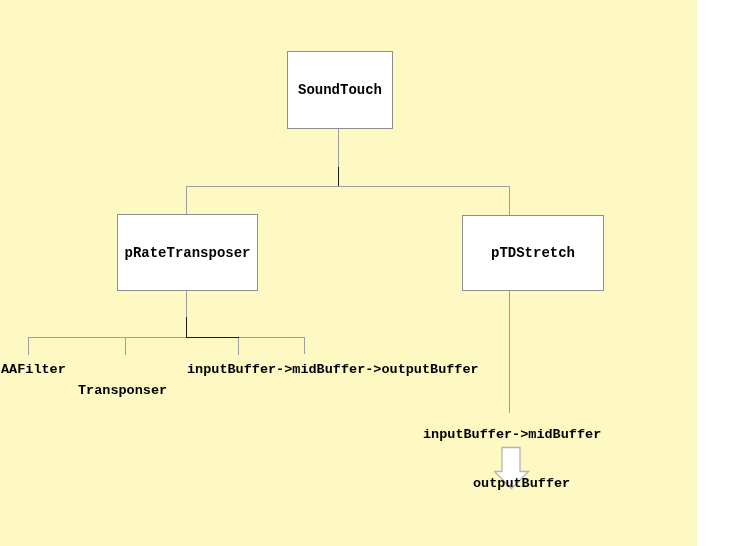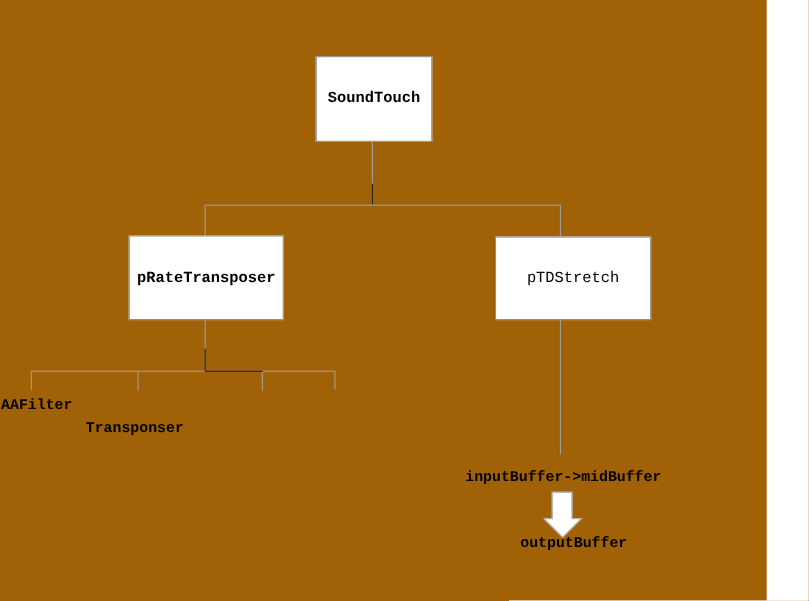"SoundTouch" #canvas { background: #a16207 -> #fef9c3 }
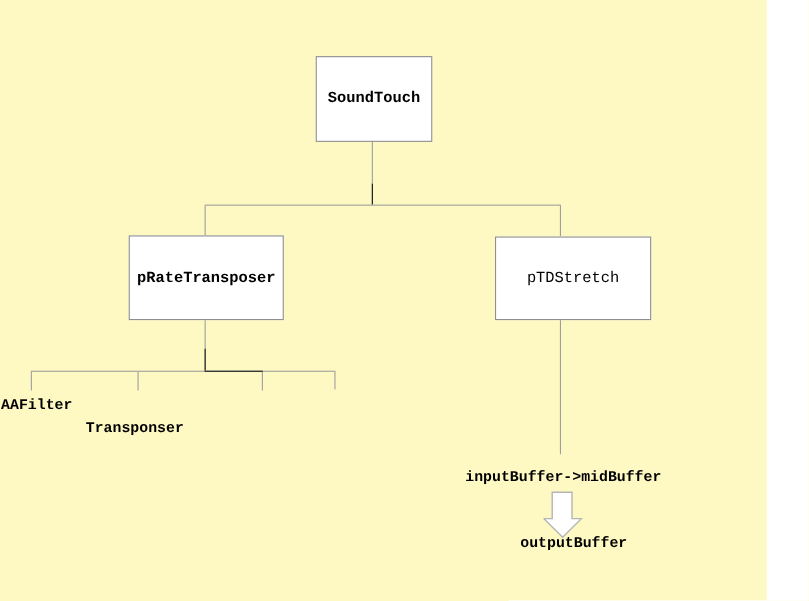"pTDStretch" #box-right { font-weight: none -> bold; left: 450px -> 462px }
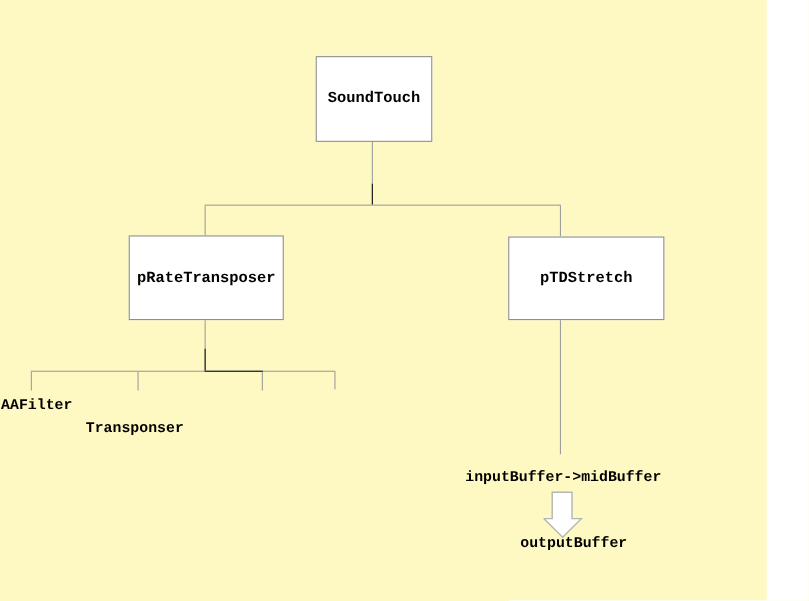"inputBuffer->midBuffer->outputBuffer" div.lbl { html: none -> <div>inputBuffer-&gt;midBuffer-&gt;outputBuffer</div> }
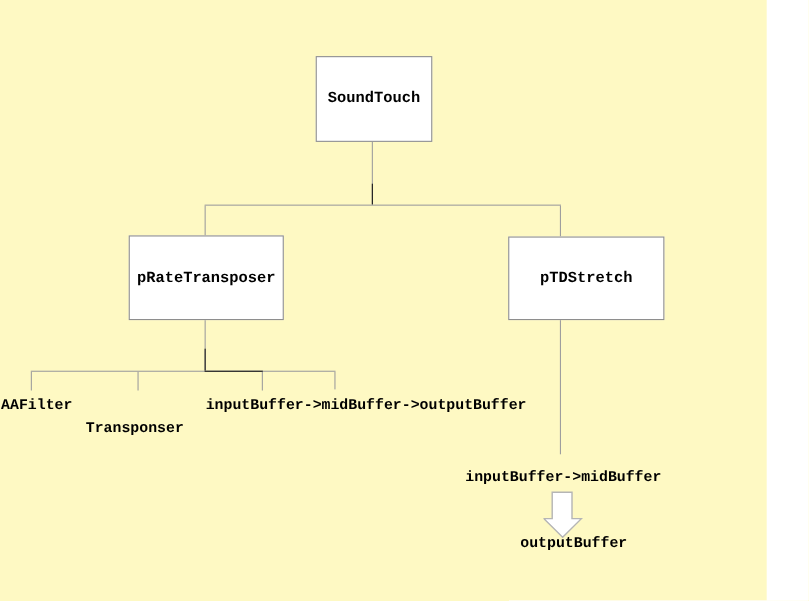"outputBuffer" #lbl-out { top: 486px -> 475px }
